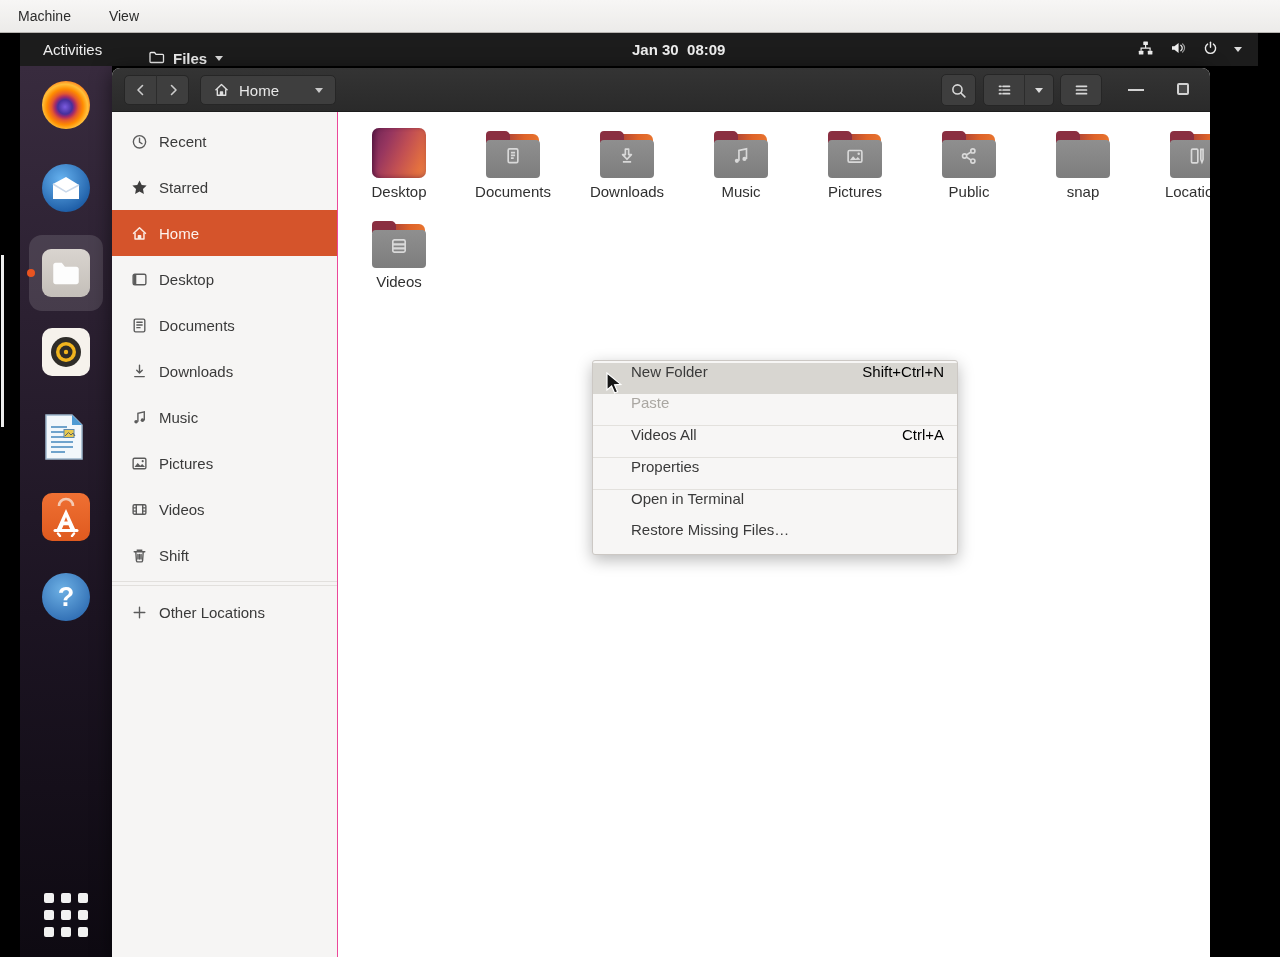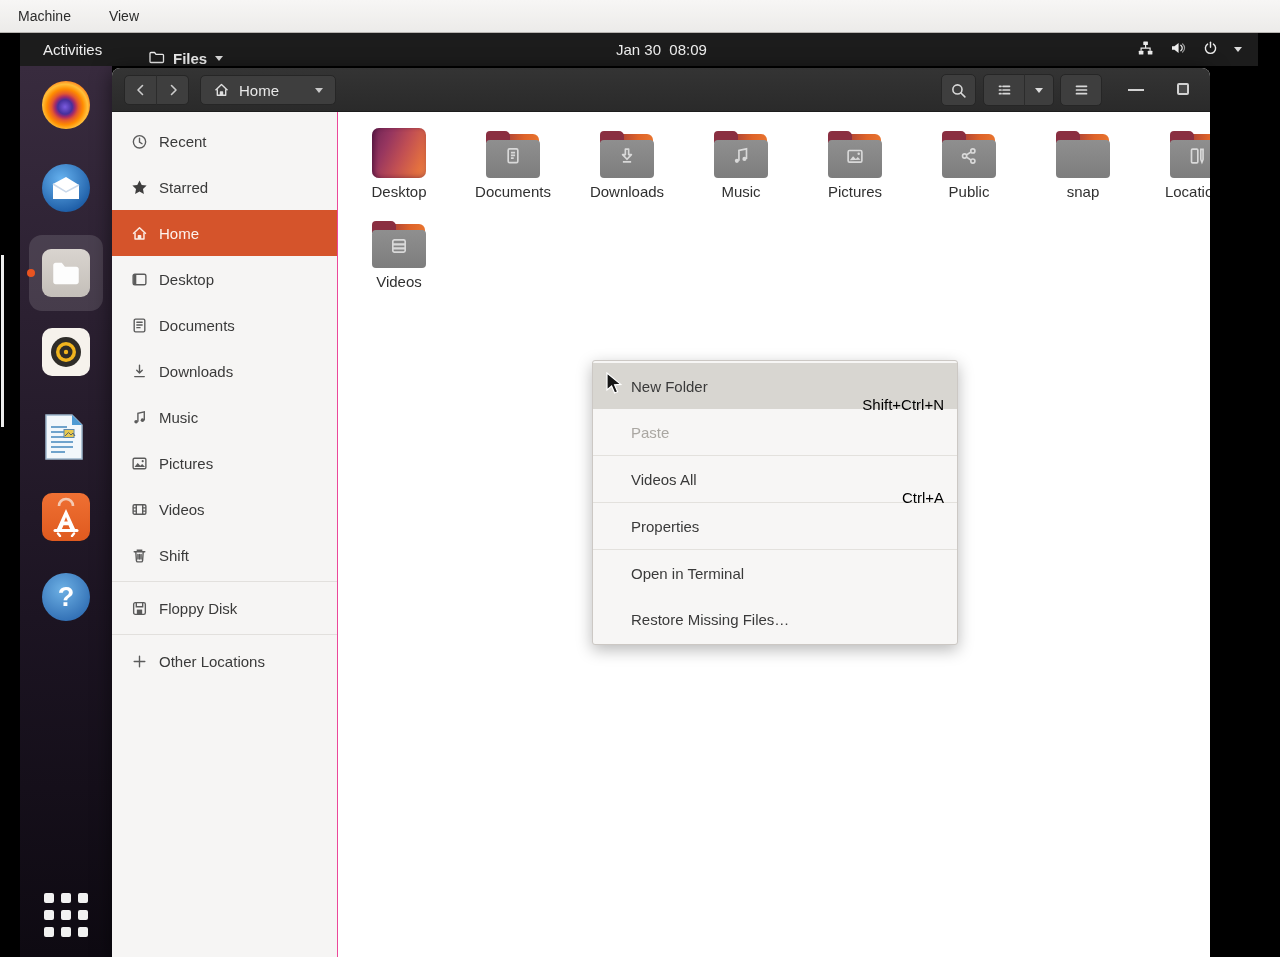"Jan 30 08:09" .clock { font-weight: normal -> bold; left: 596px -> 612px }
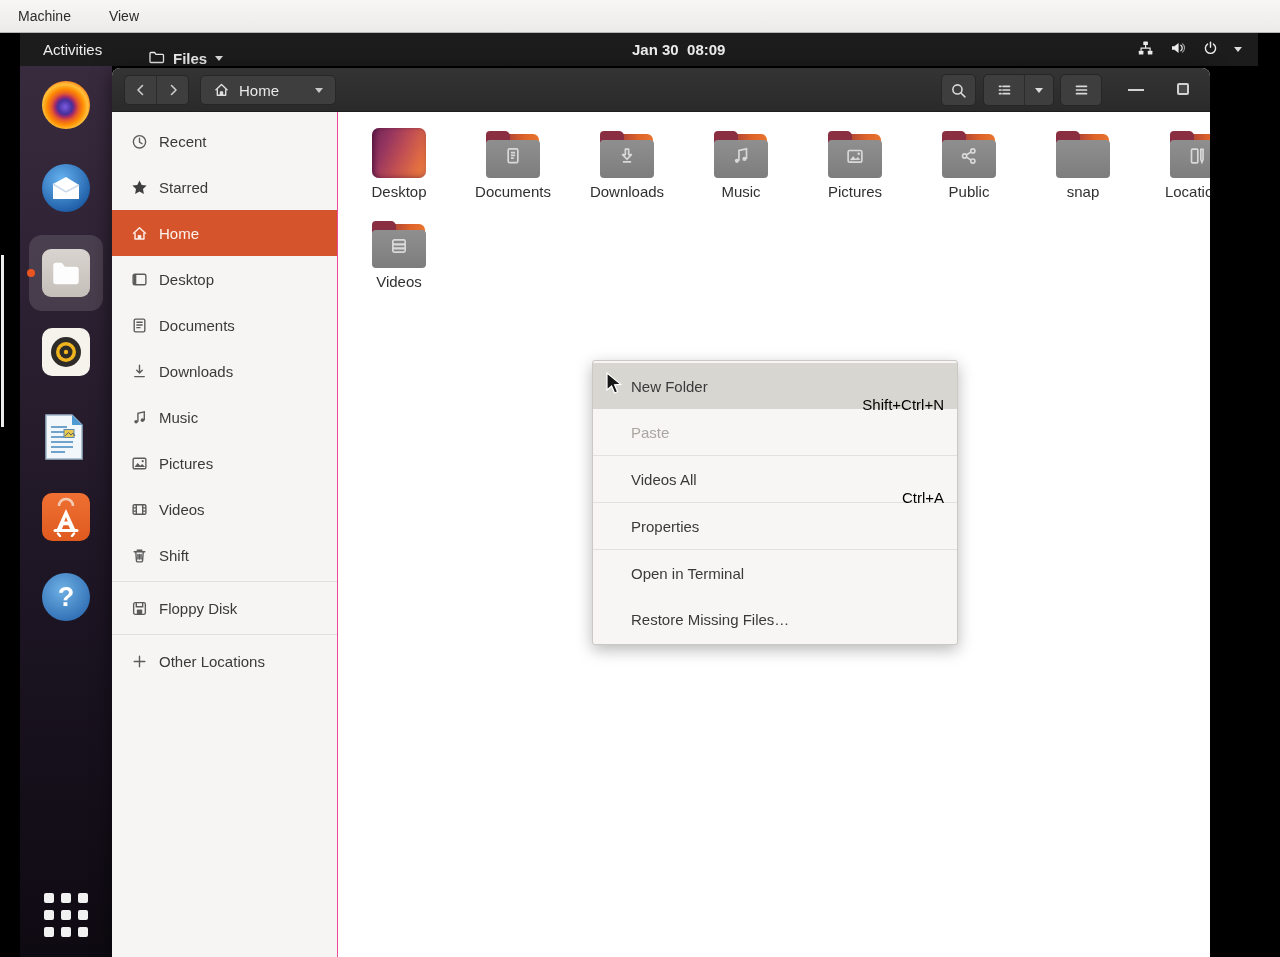"New Folder" .ctx-row { align-items: center -> none; height: 46px -> 31px }
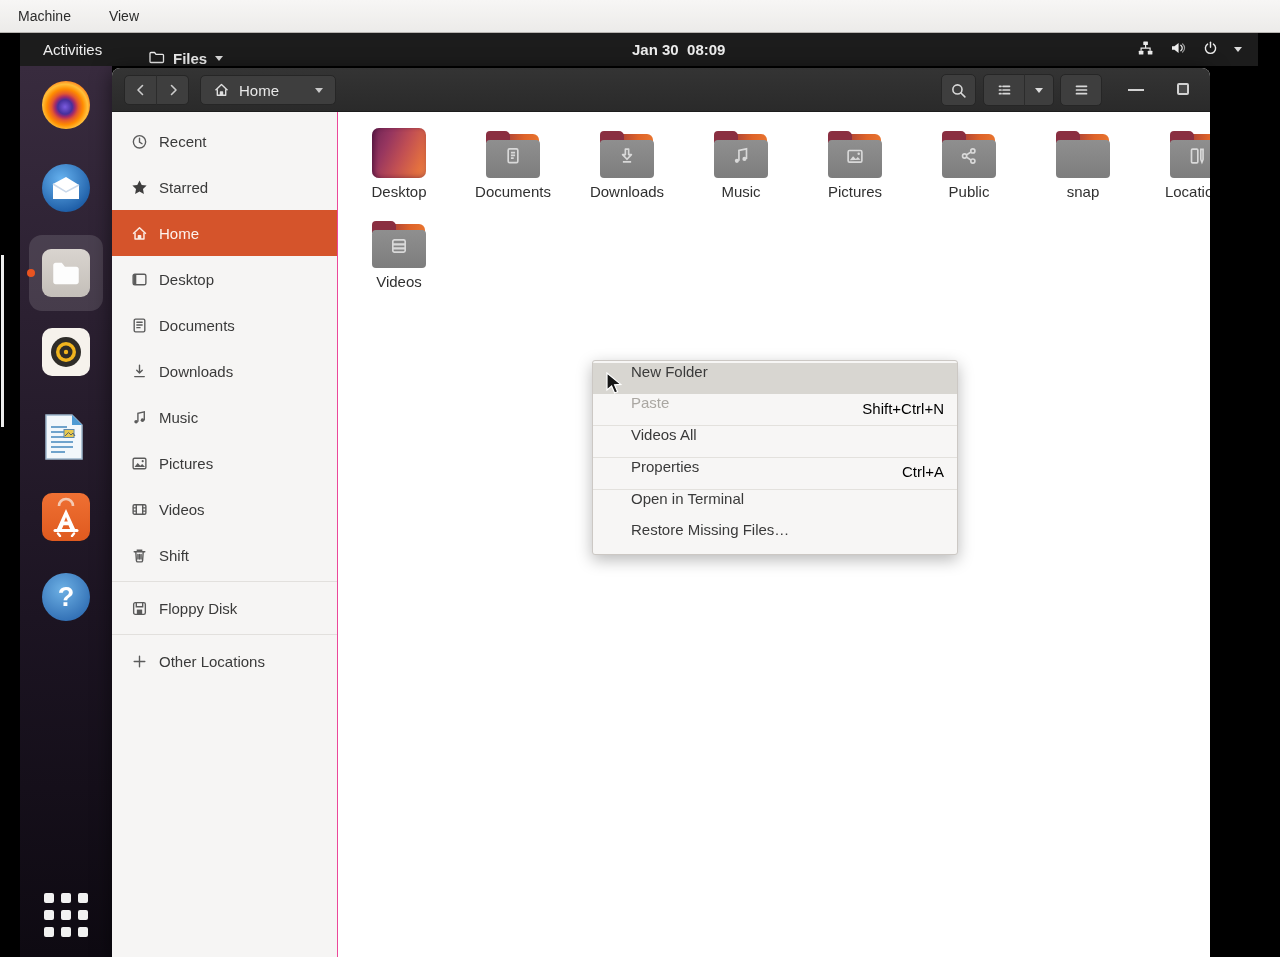"Shift+Ctrl+N" .ctx-shortcut { margin-top: 37px -> none }
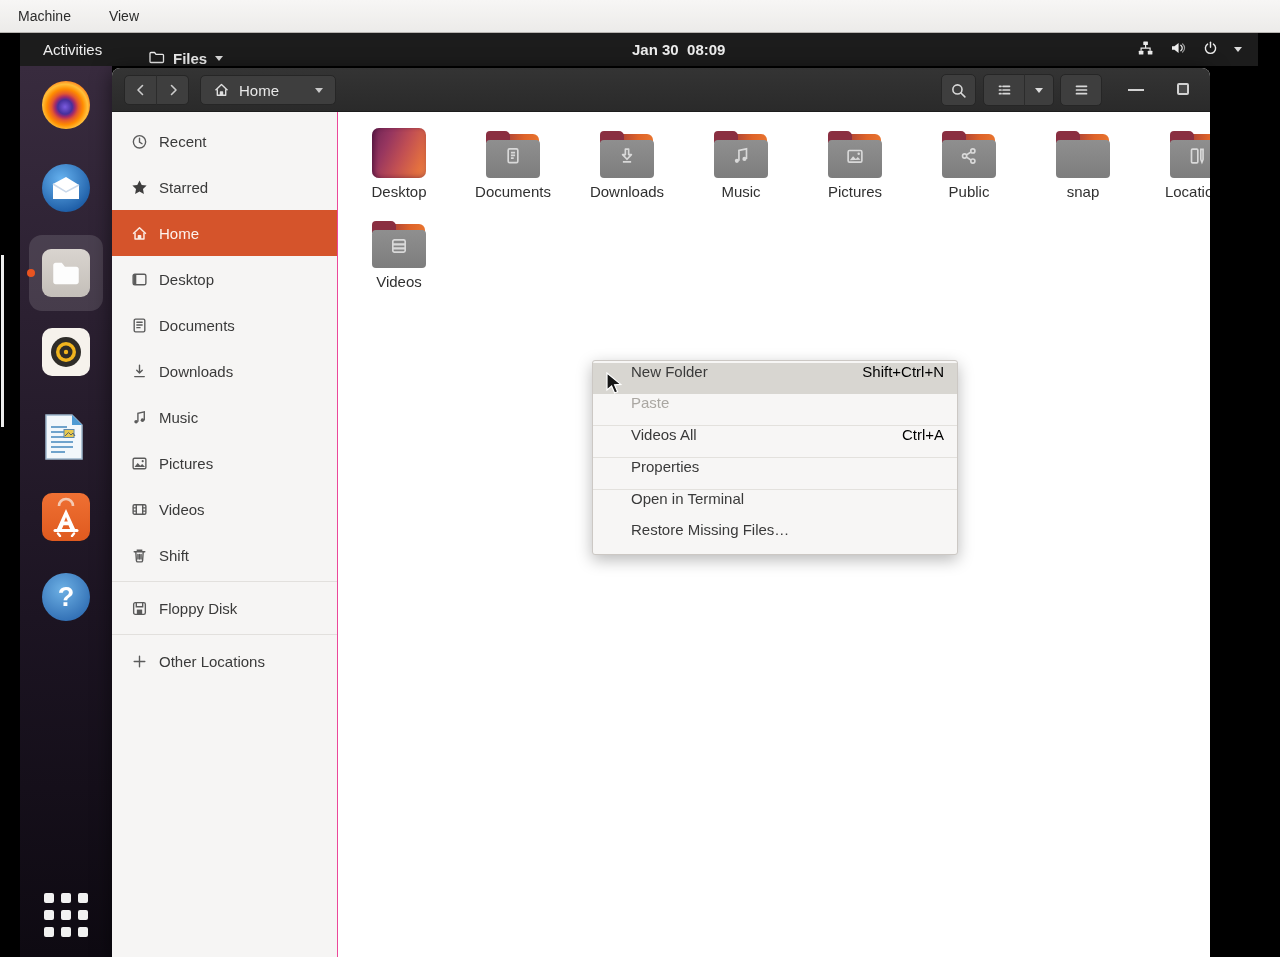"Floppy Disk" div.side-item { html: <div> <span> <svg> <rect></rect> <path></path> <rect></rect> </svg> </span> <span>Floppy Disk</span> </div> -> none }
